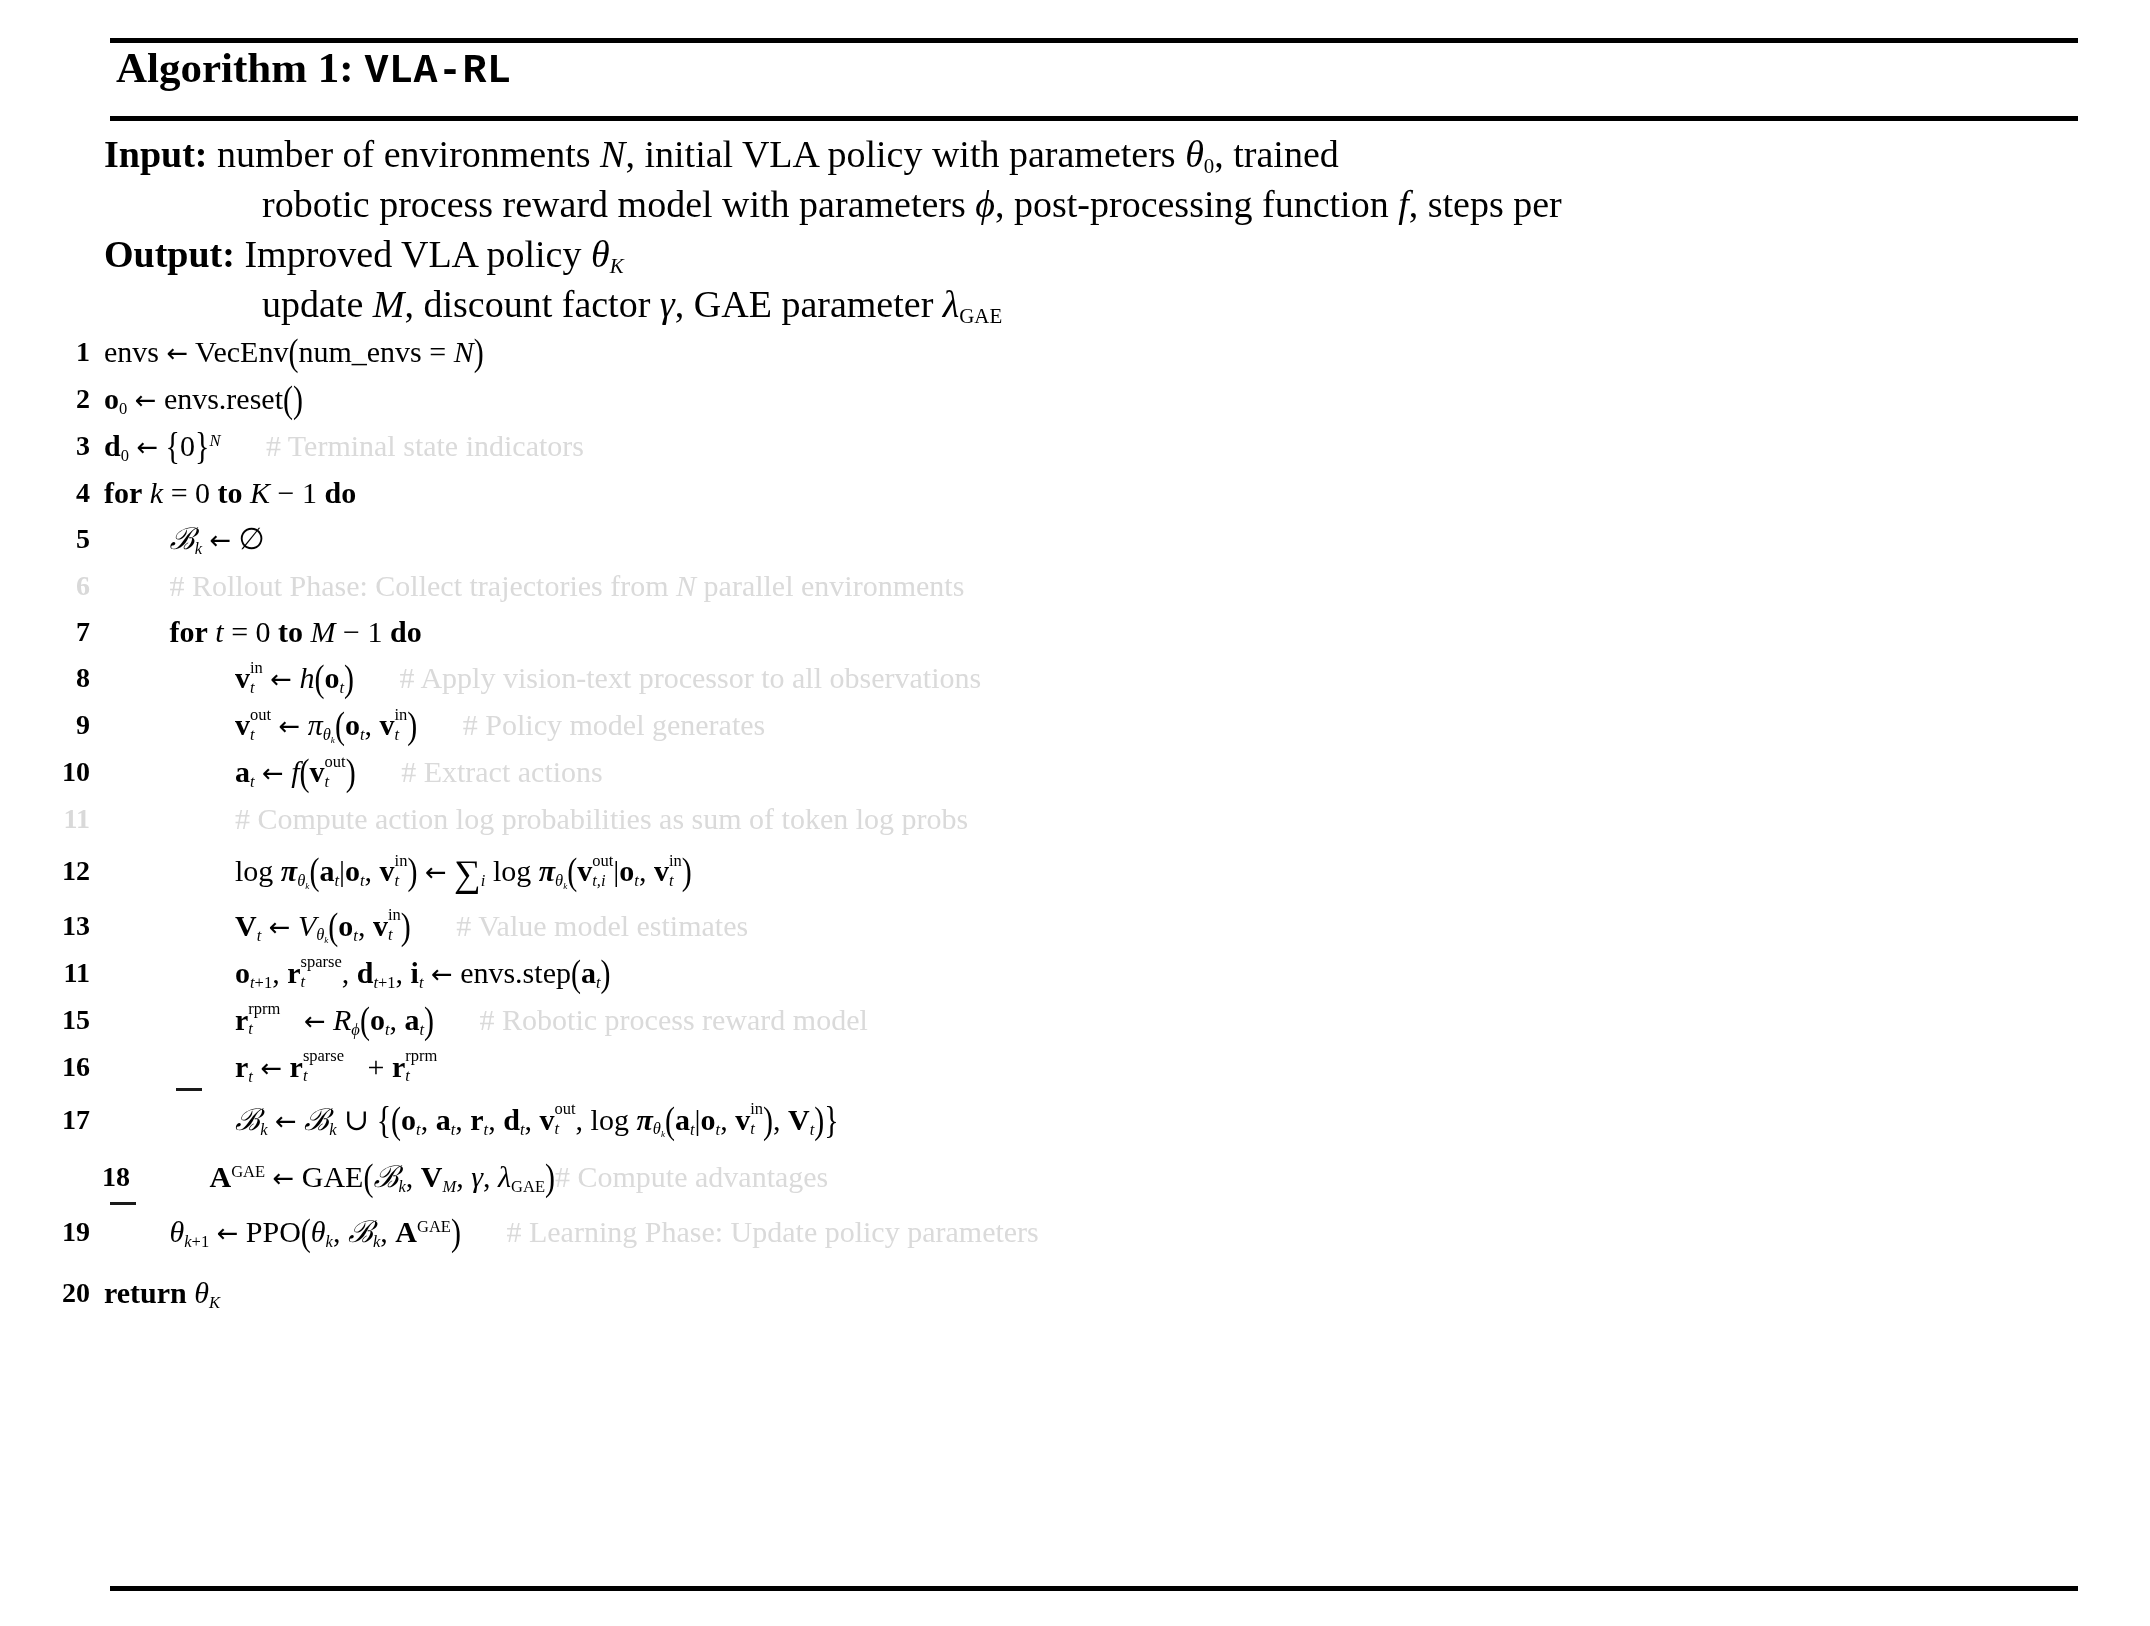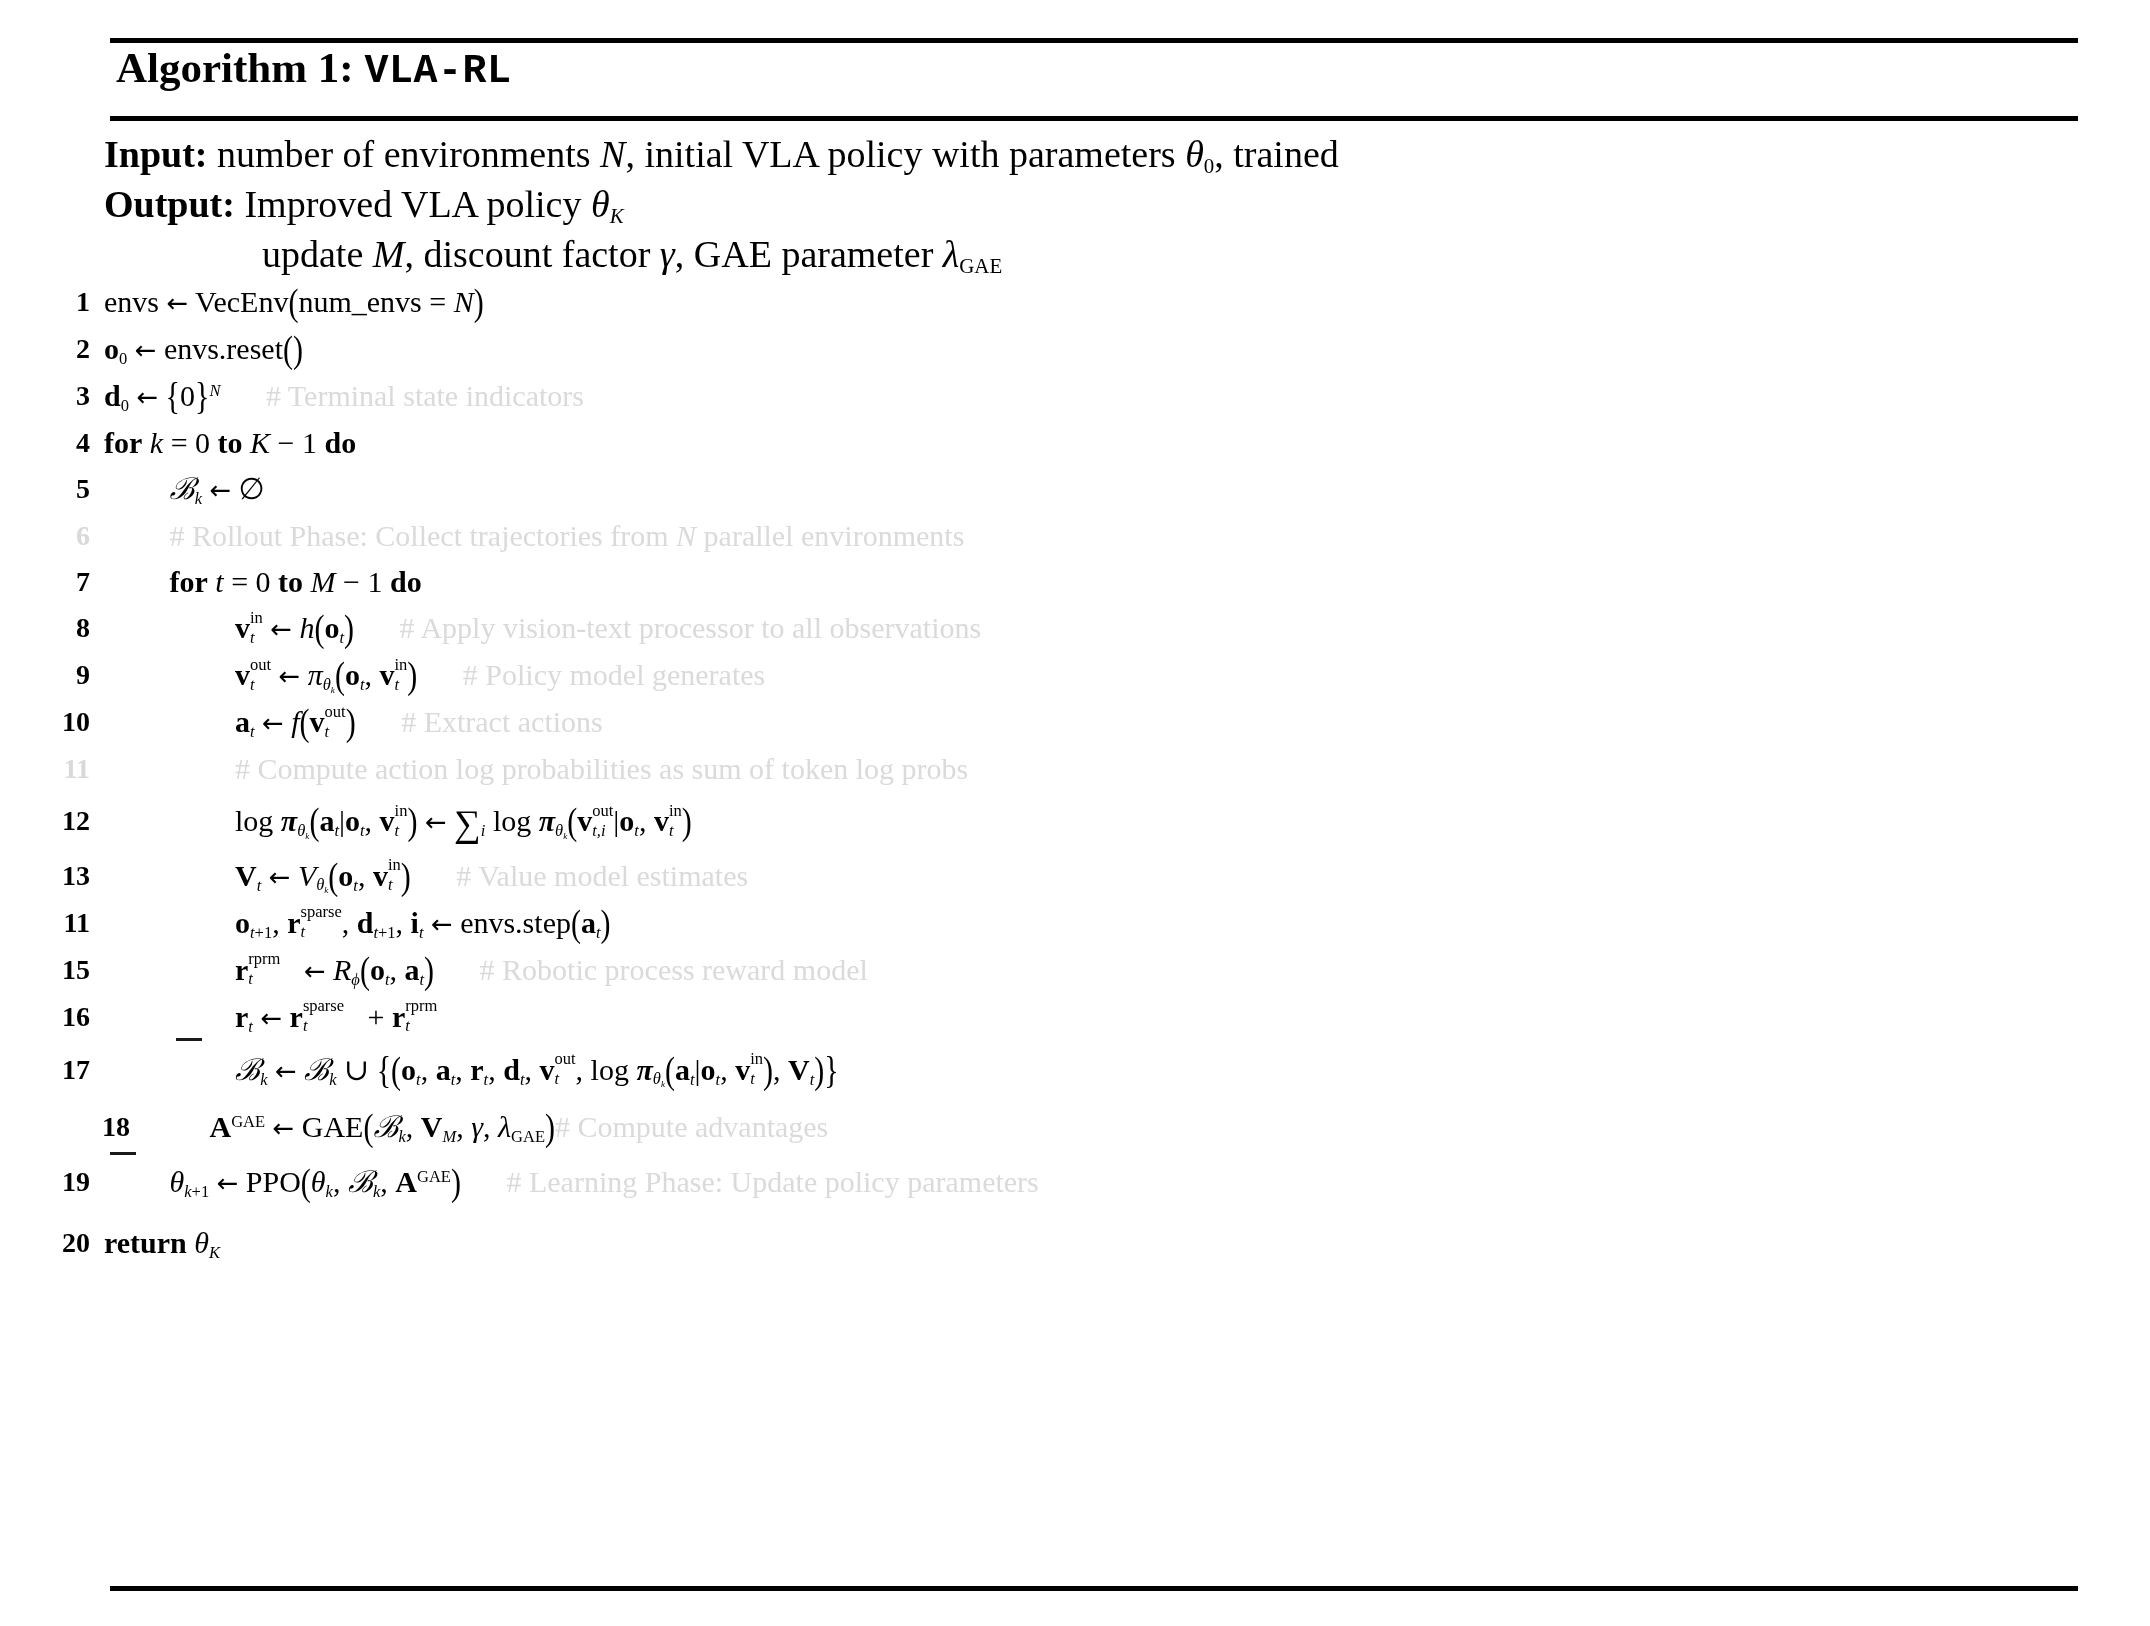"robotic process reward model with" div.hdr-row { html: none -> <div> <span> robotic process reward model with parameters <span>ϕ</span>, post-processing function <span>f</span>, steps per </span> </div> }
